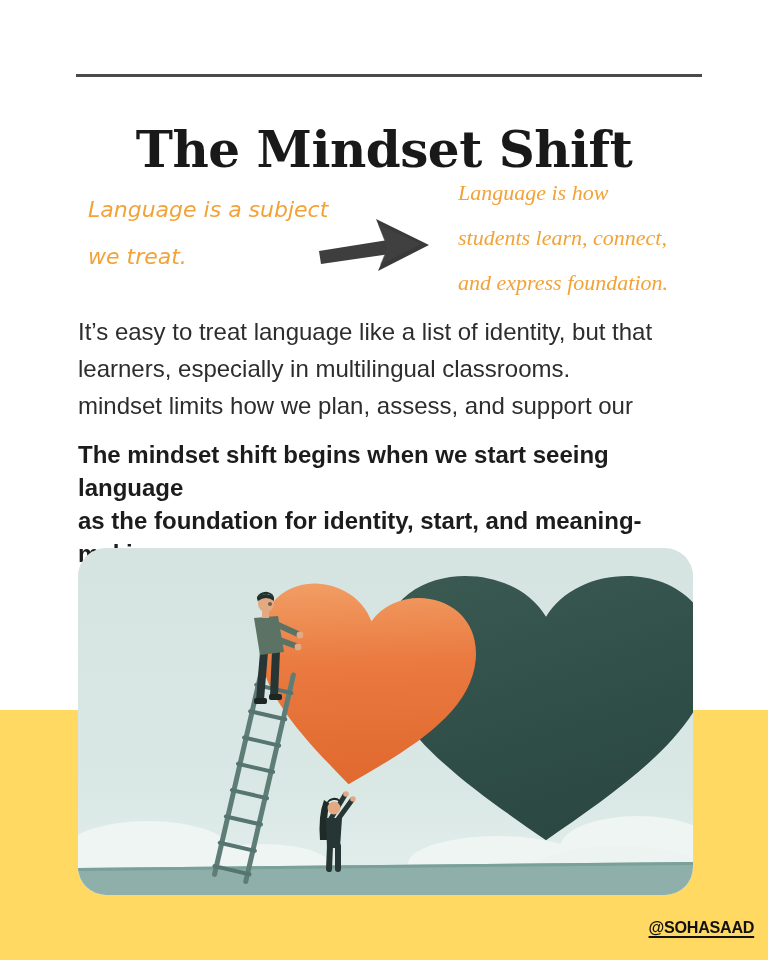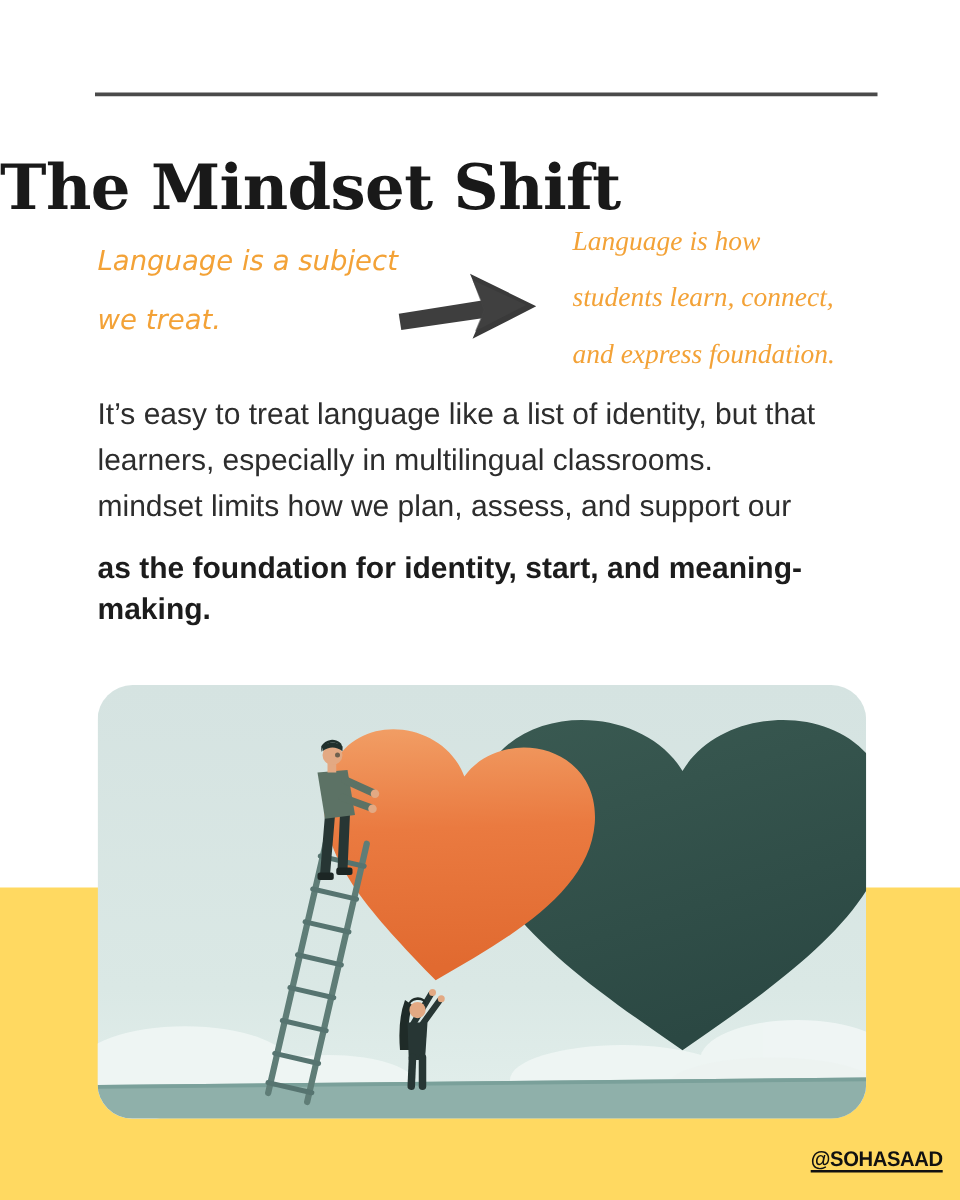"The Mindset Shift" .title { text-align: left -> center }
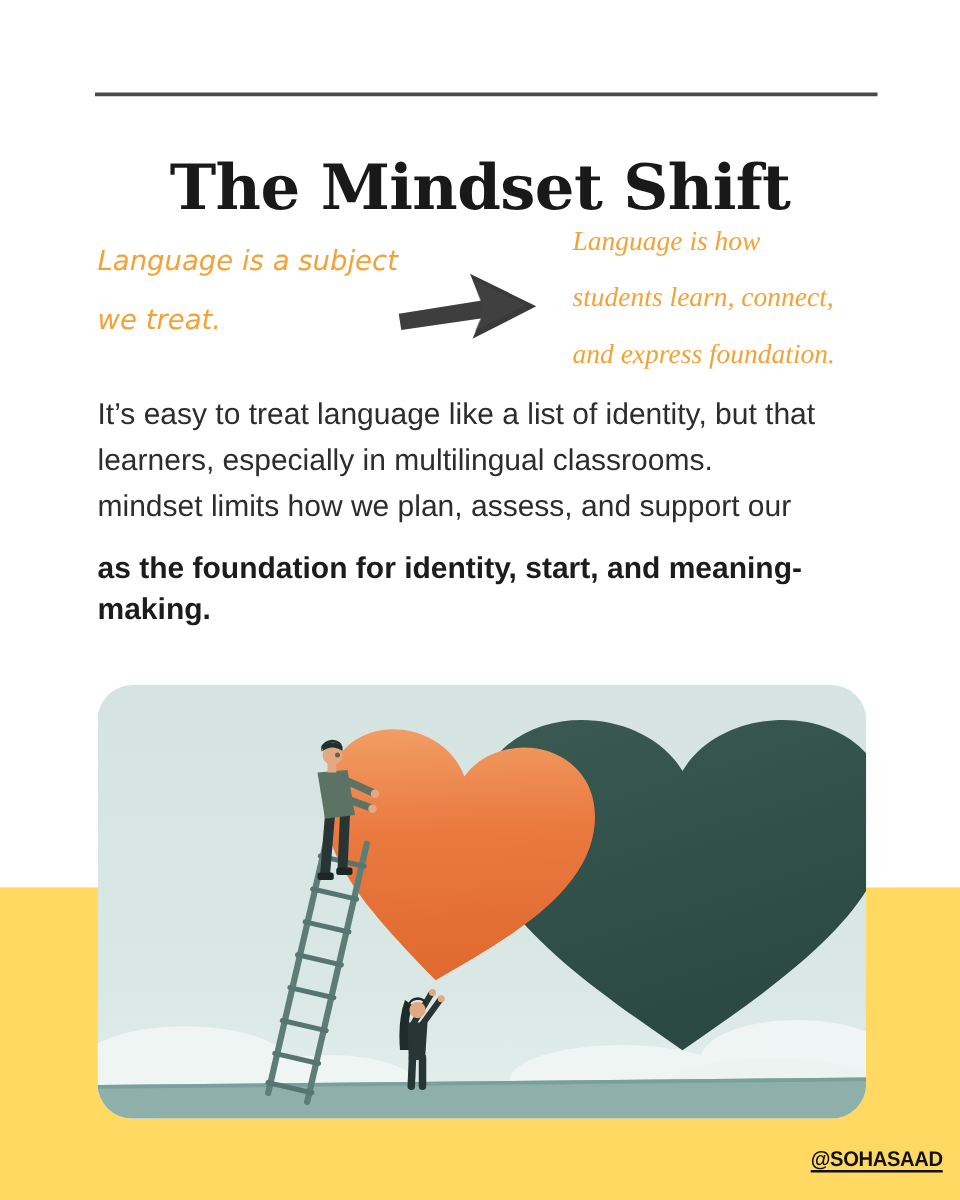"Language is a subject" .hand-before { left: 78px -> 88px }
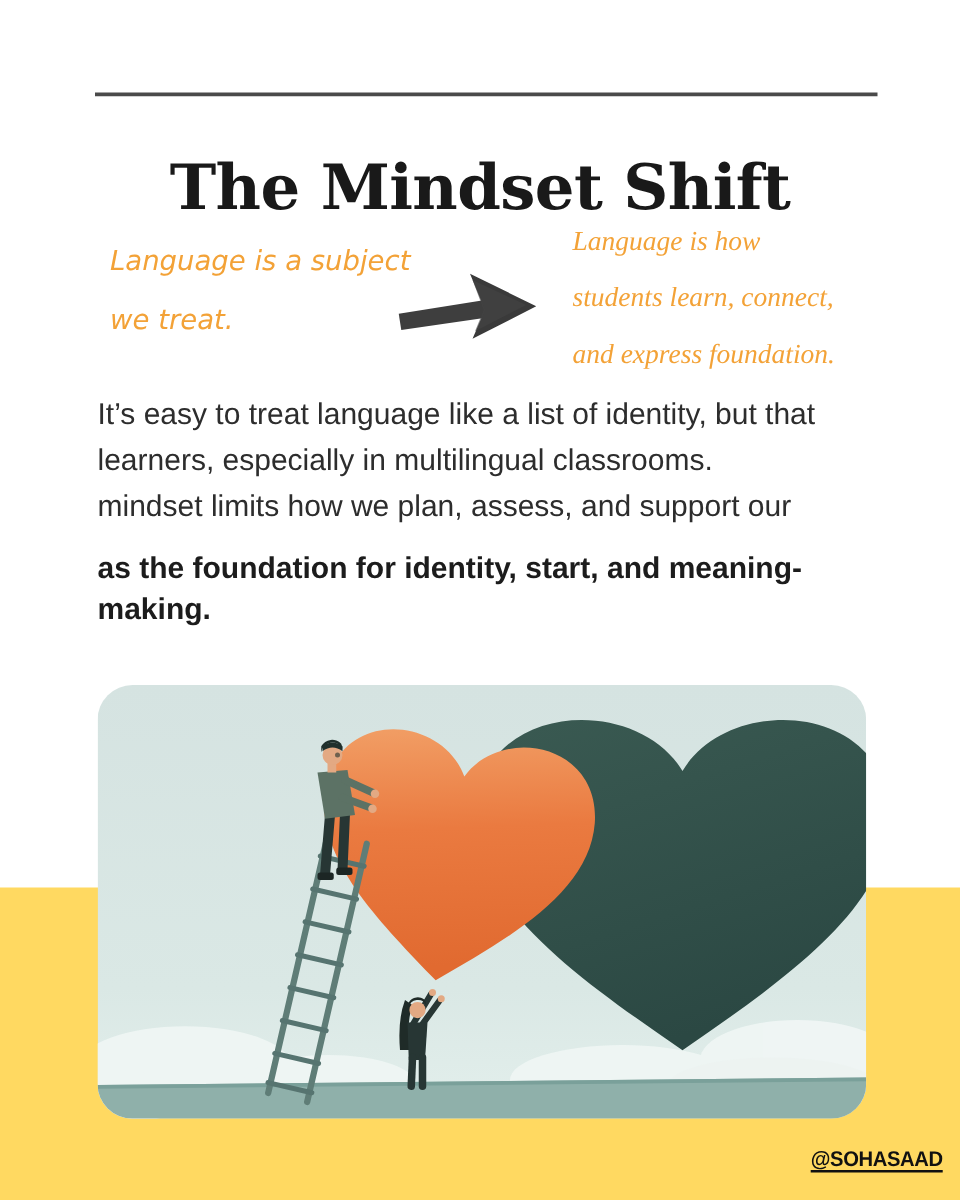"The mindset shift begins when" div { html: none -> <div>The mindset shift begins when we start seeing language</div> }
